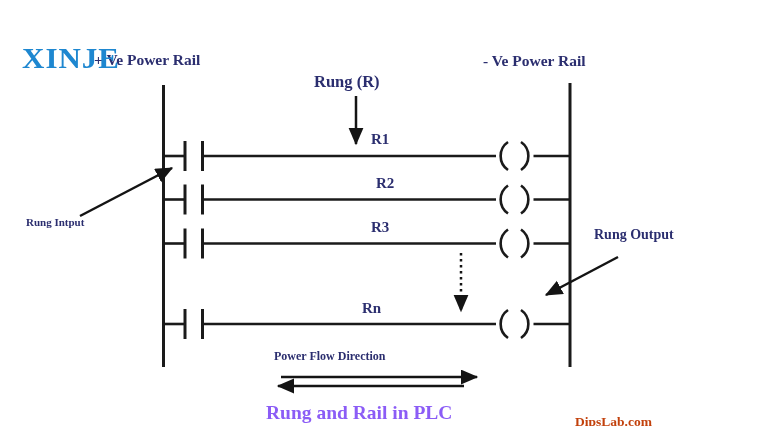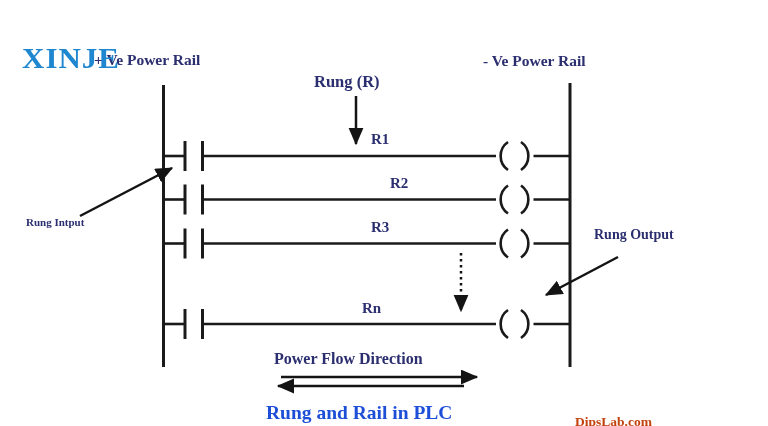"R2" .r2 { left: 390px -> 376px }
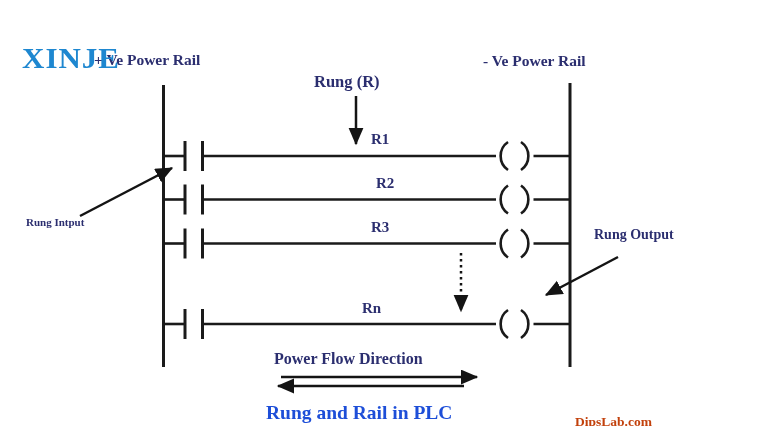"Power Flow Direction" .flow { font-size: 16px -> 12px }
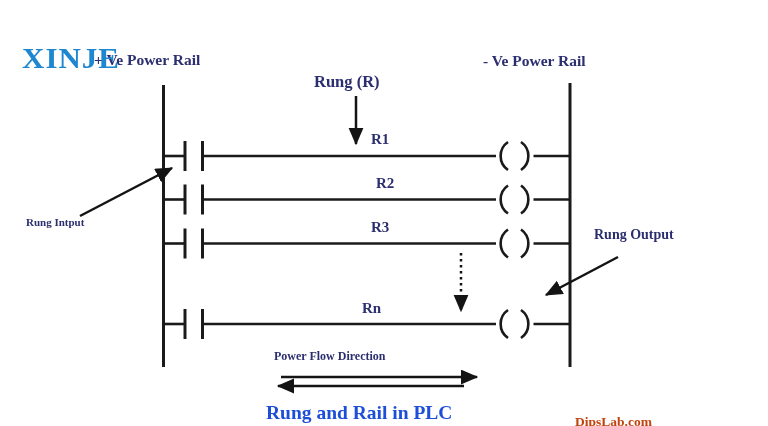"Rung and Rail in PLC" .caption { color: #1d4ed8 -> #8b5cf6 }
